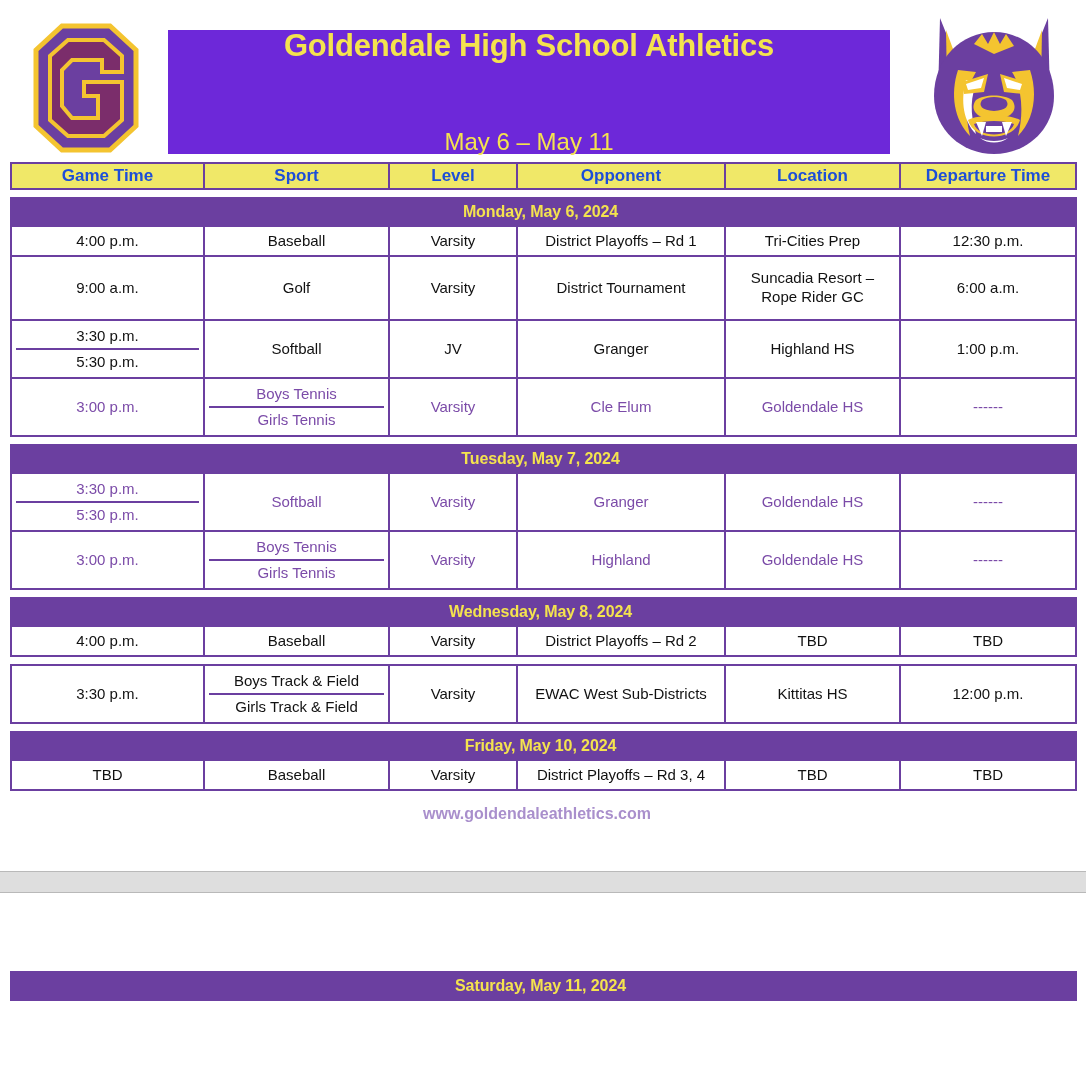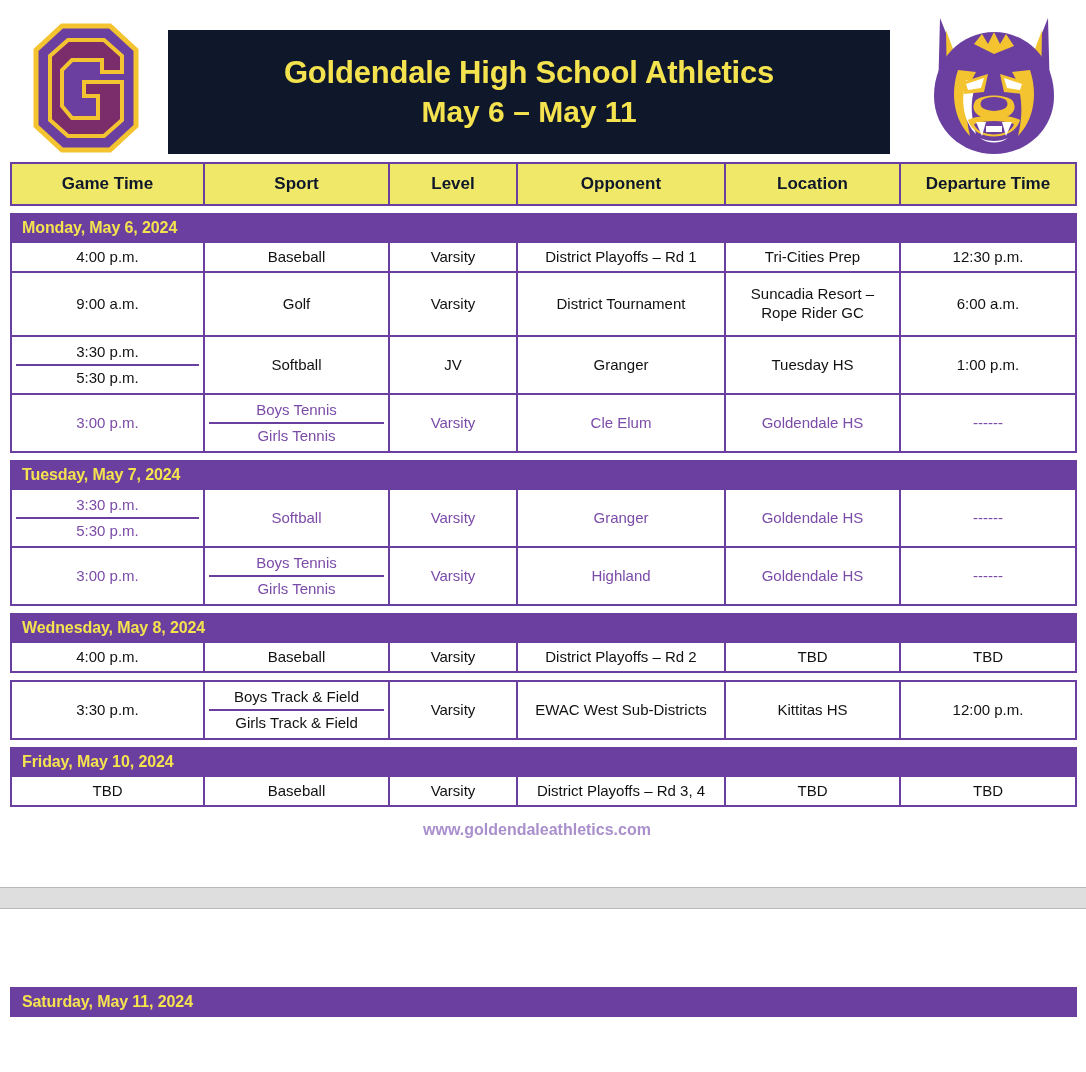"Goldendale High School Athletics" .banner { background: #0f172a -> #6d28d9; justify-content: center -> space-between }
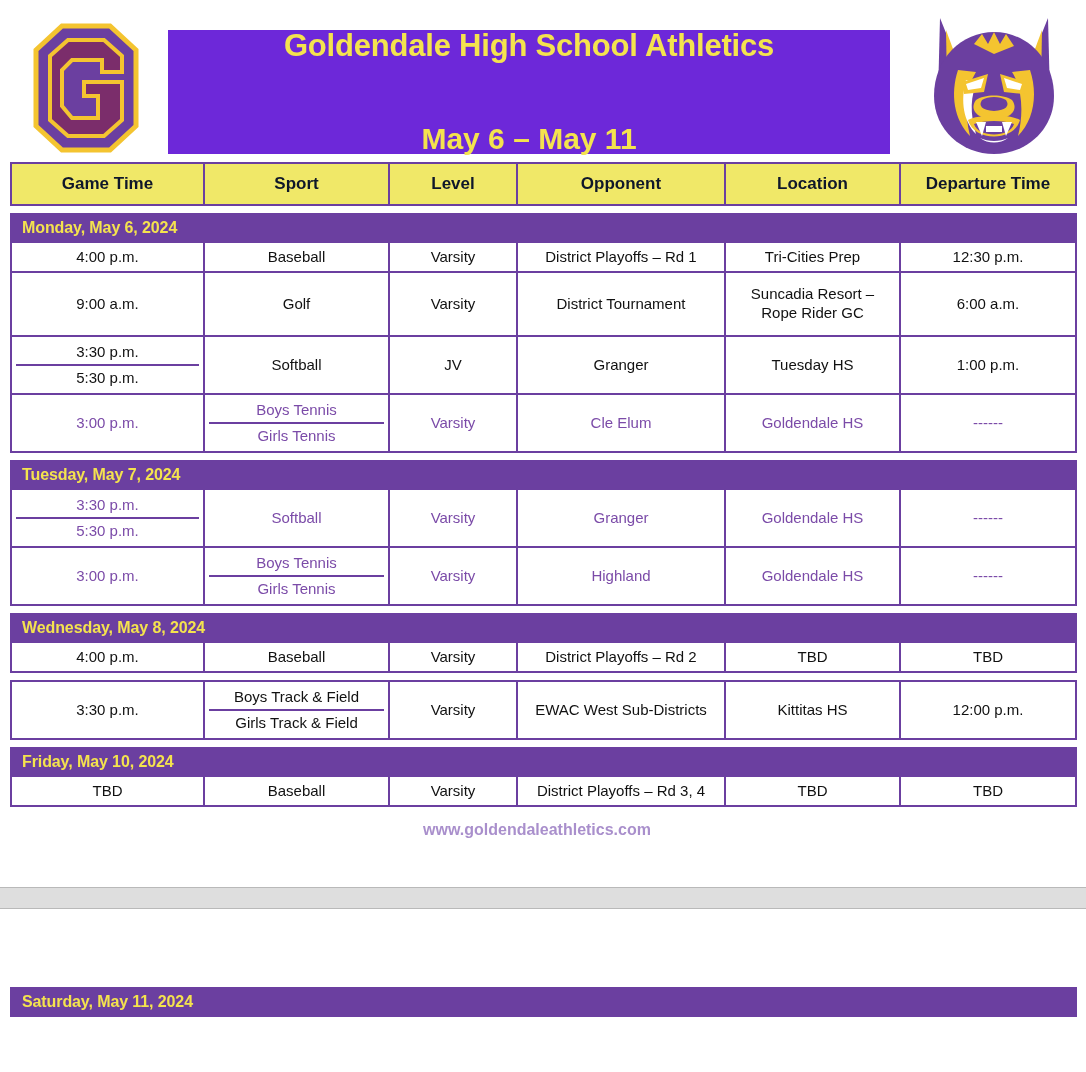"May 6 – May 11" .banner-sub { font-size: 30px -> 24px; font-weight: bold -> normal }
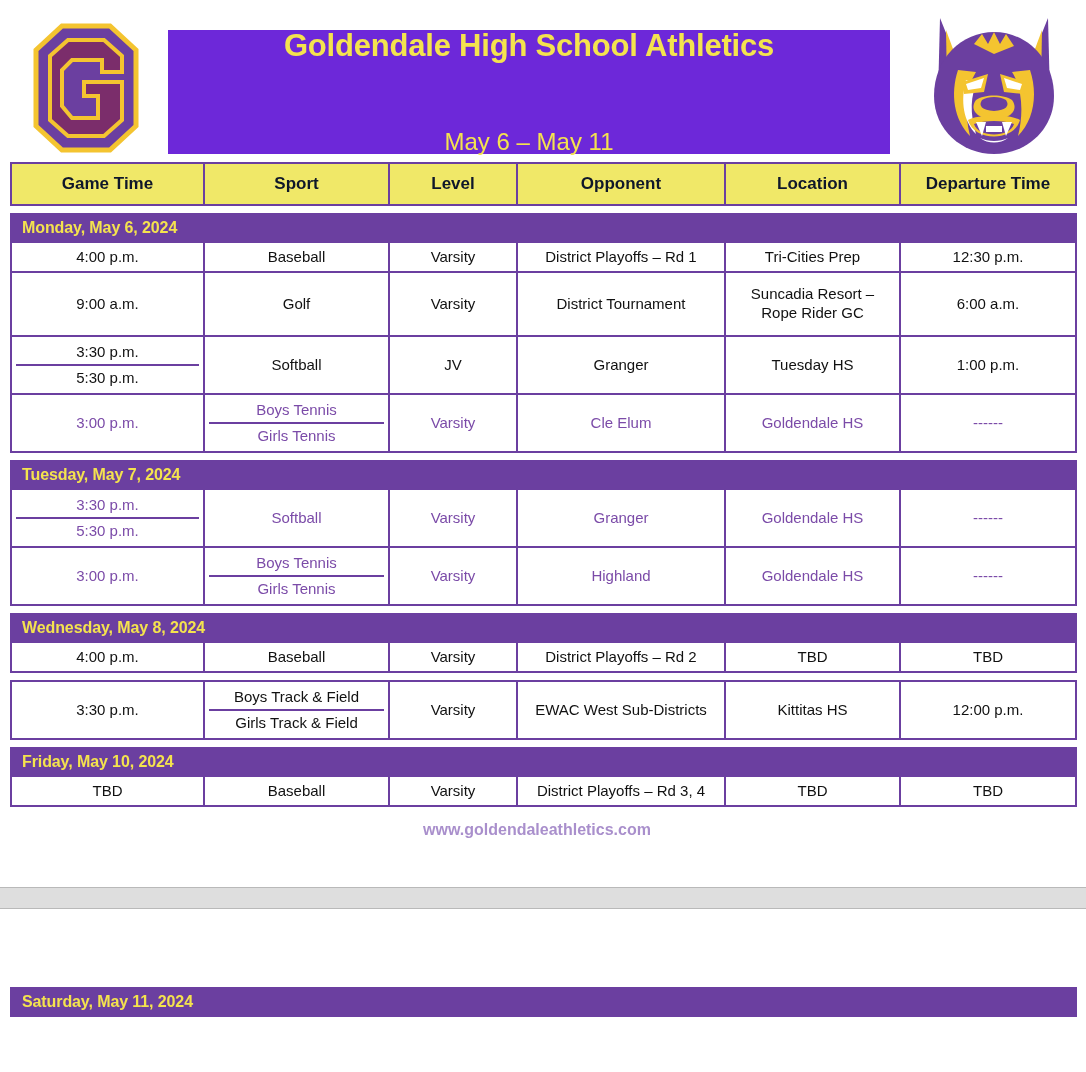"Game Time" .head-row th { color: #0f172a -> #1d4ed8; padding: 10px 3px -> 2px 3px }
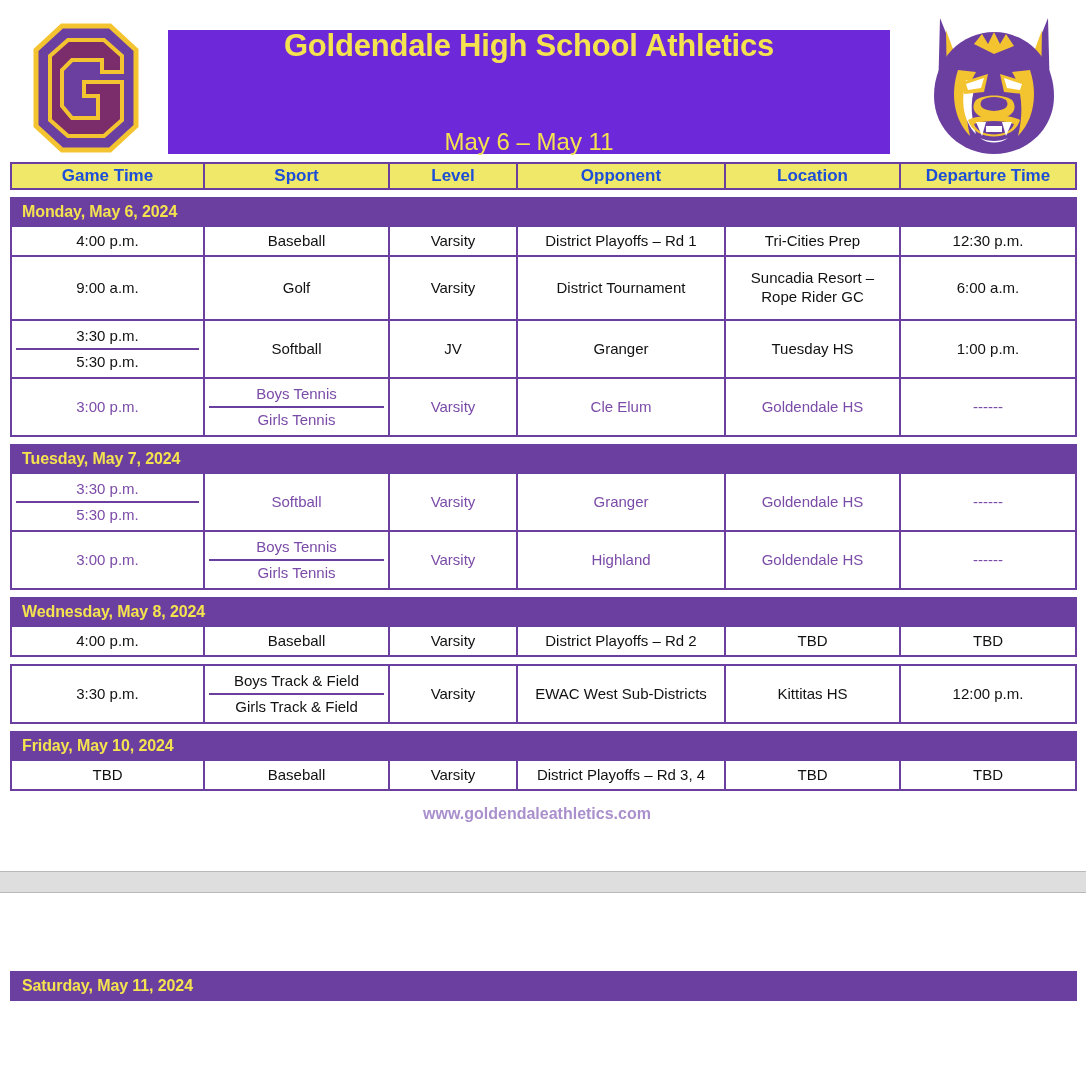"Monday, May 6, 2024" .day-row td { text-align: left -> center }
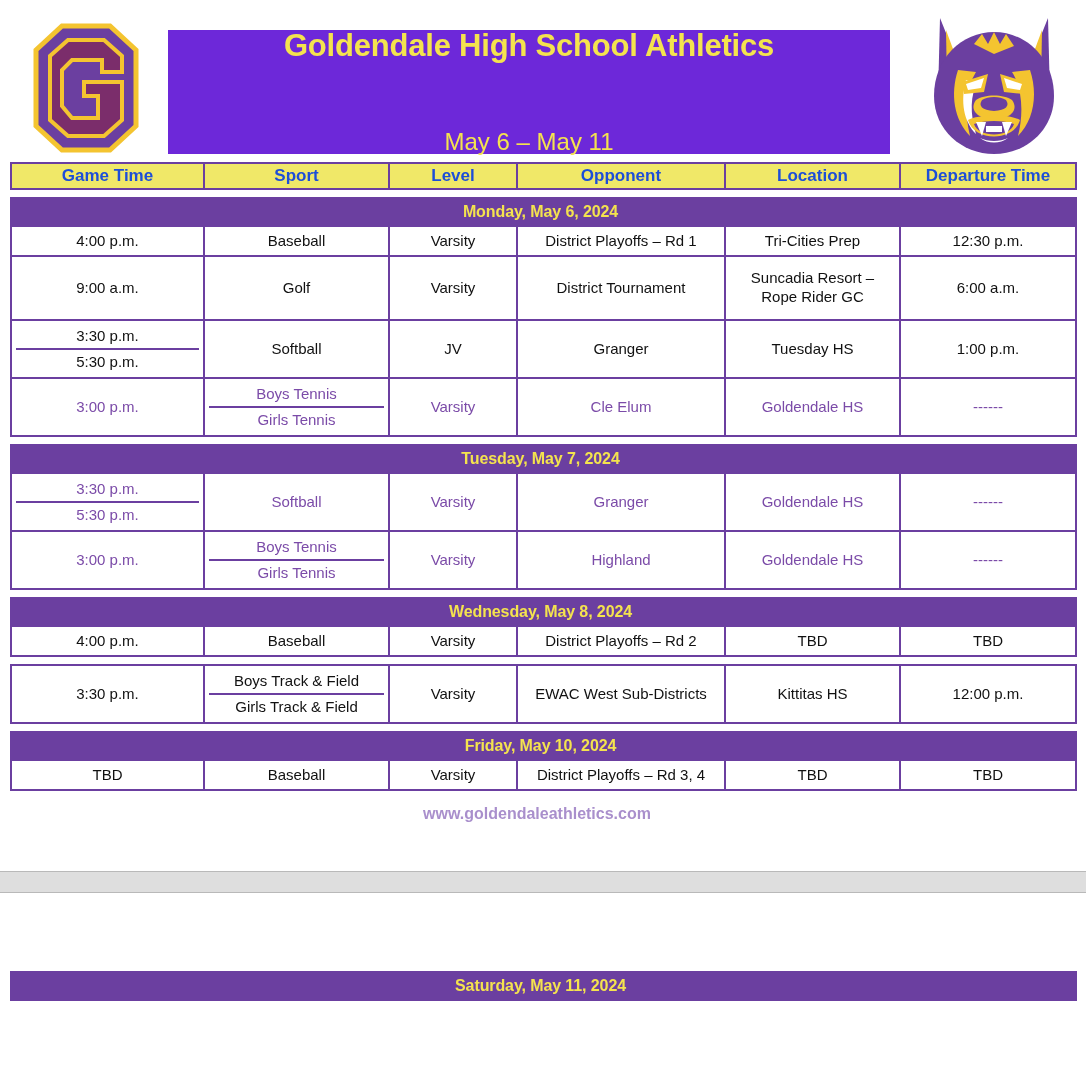"Tuesday HS" td.cell { text: Tuesday -> Highland }
